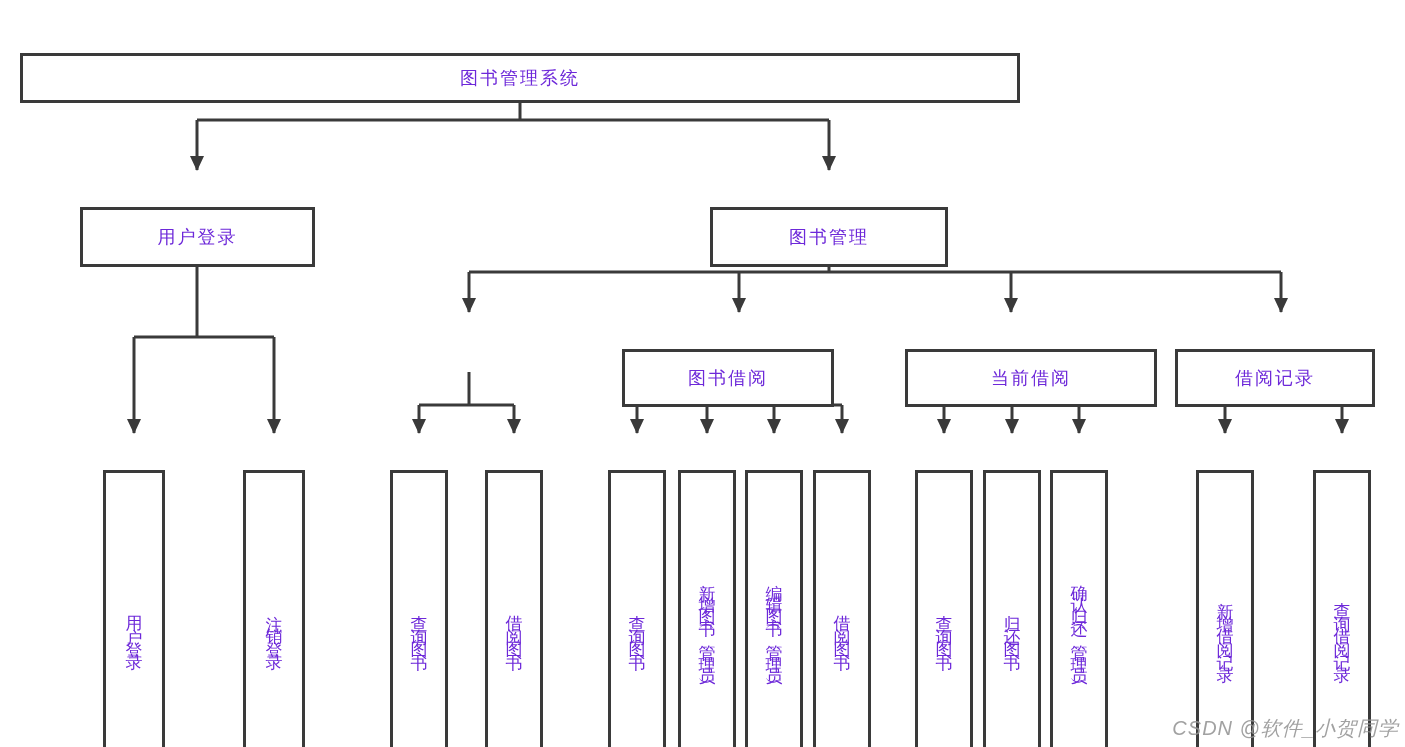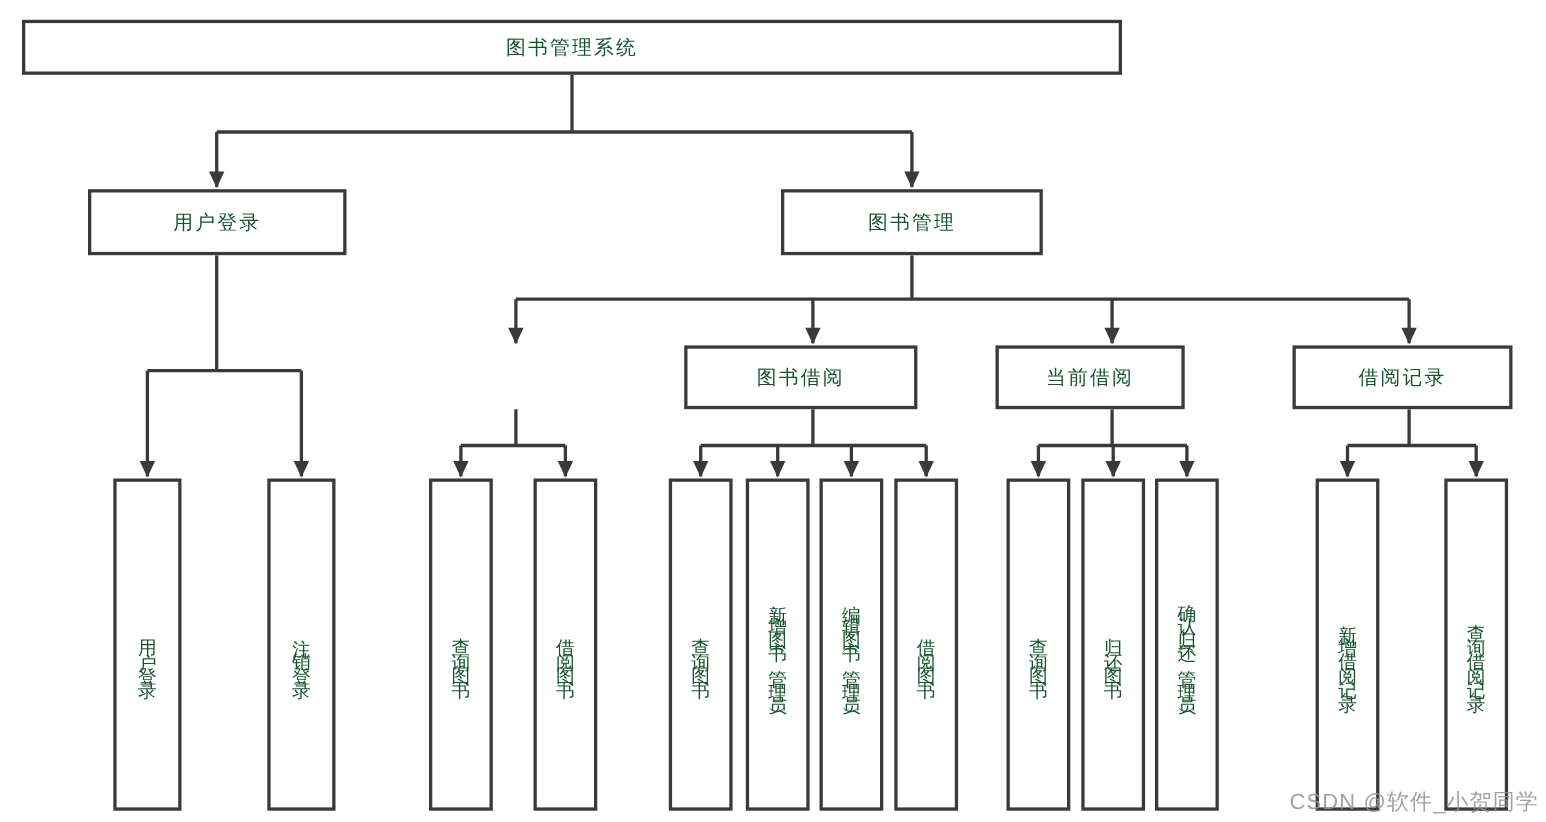"图书管理系统" .node { color: #14532d -> #6d28d9; margin-top: none -> 35px }
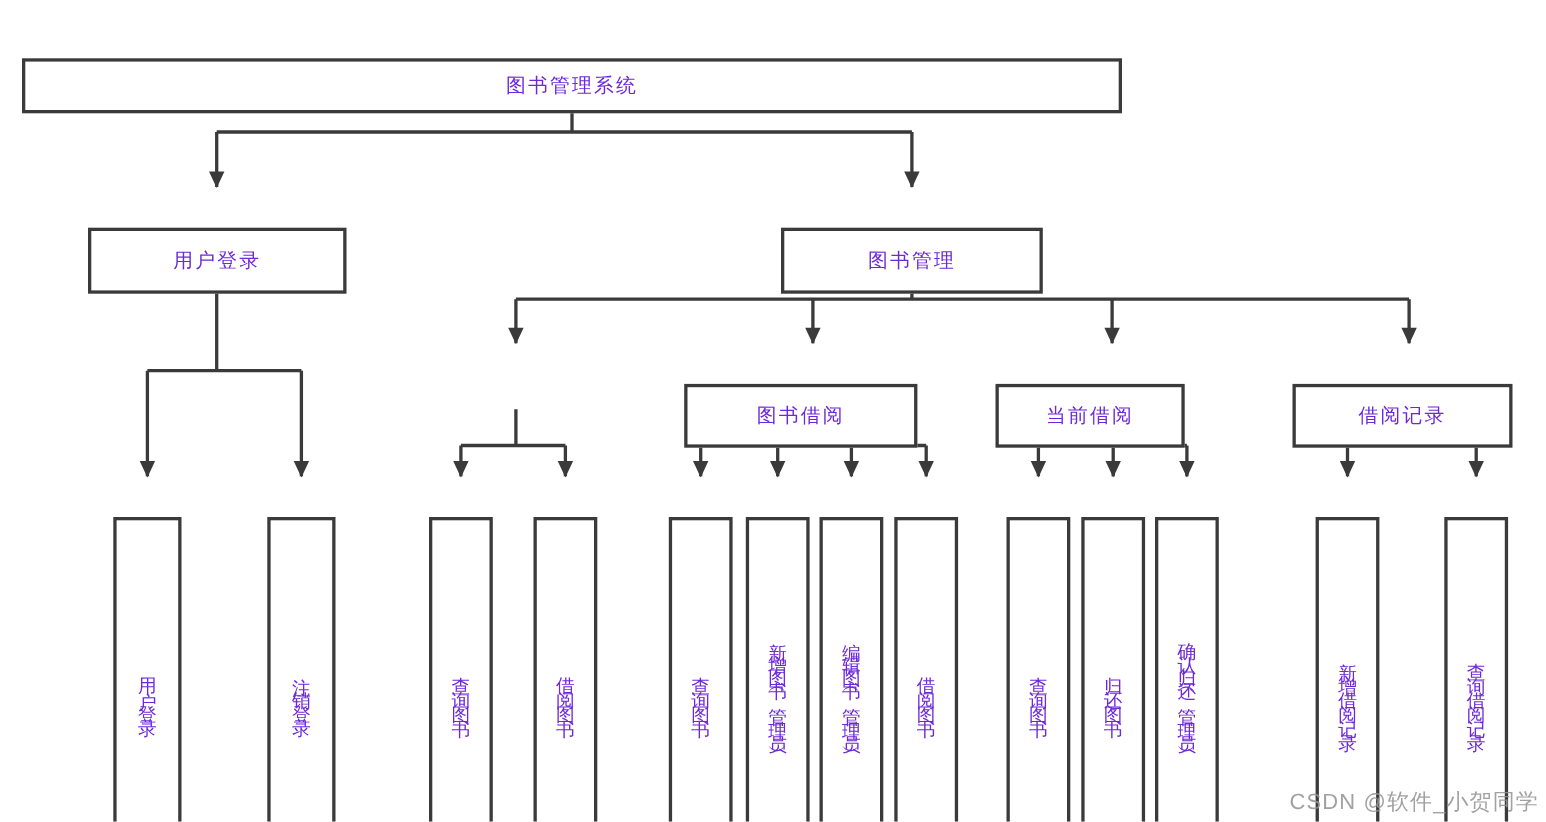"当前借阅" div.node { width: 172px -> 252px }
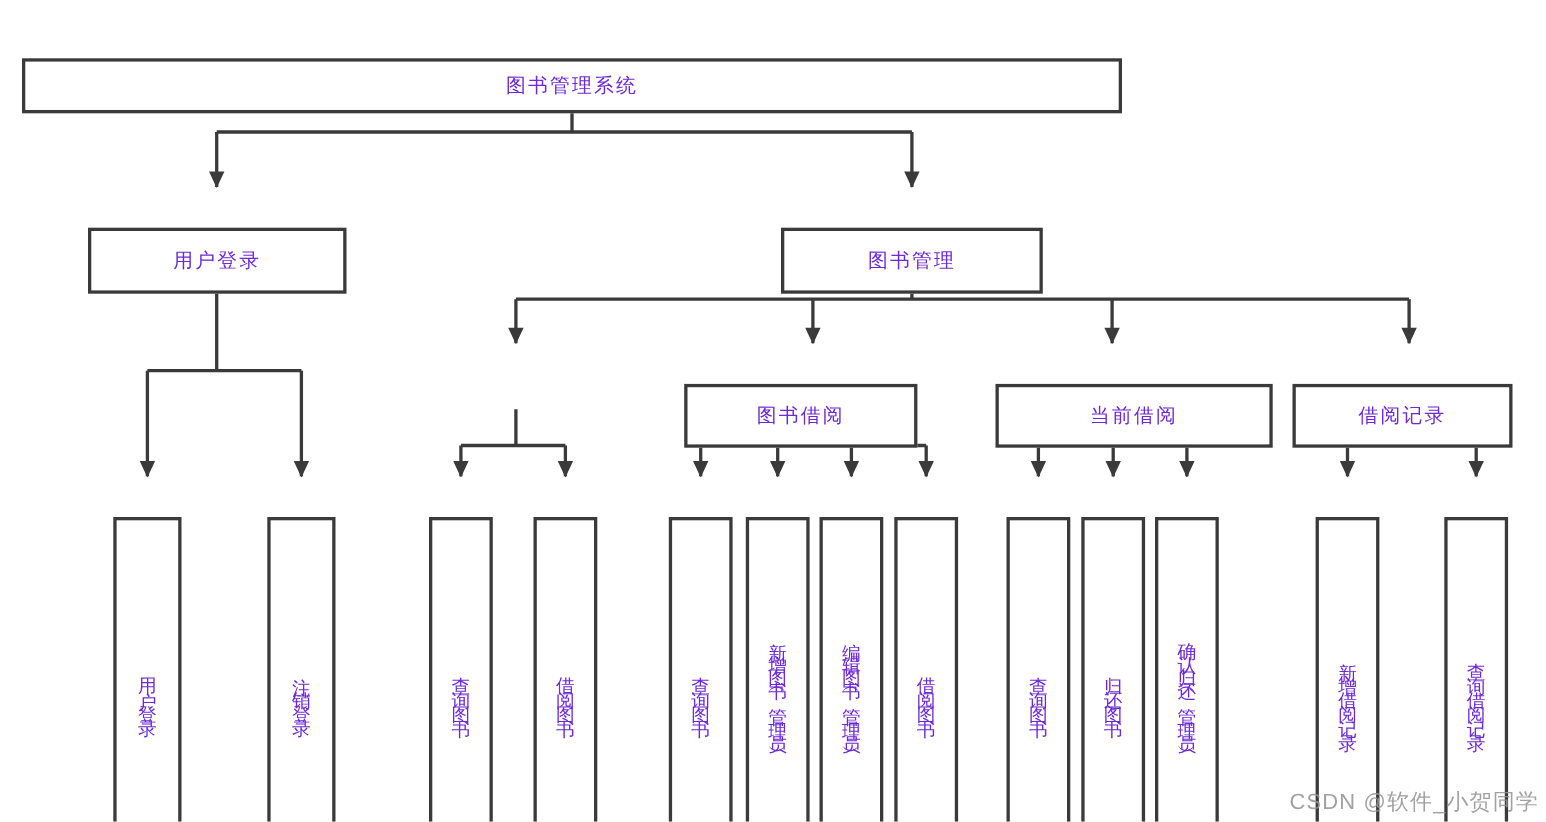"CSDN @软件_小贺同学" .watermark { font-style: none -> italic }
